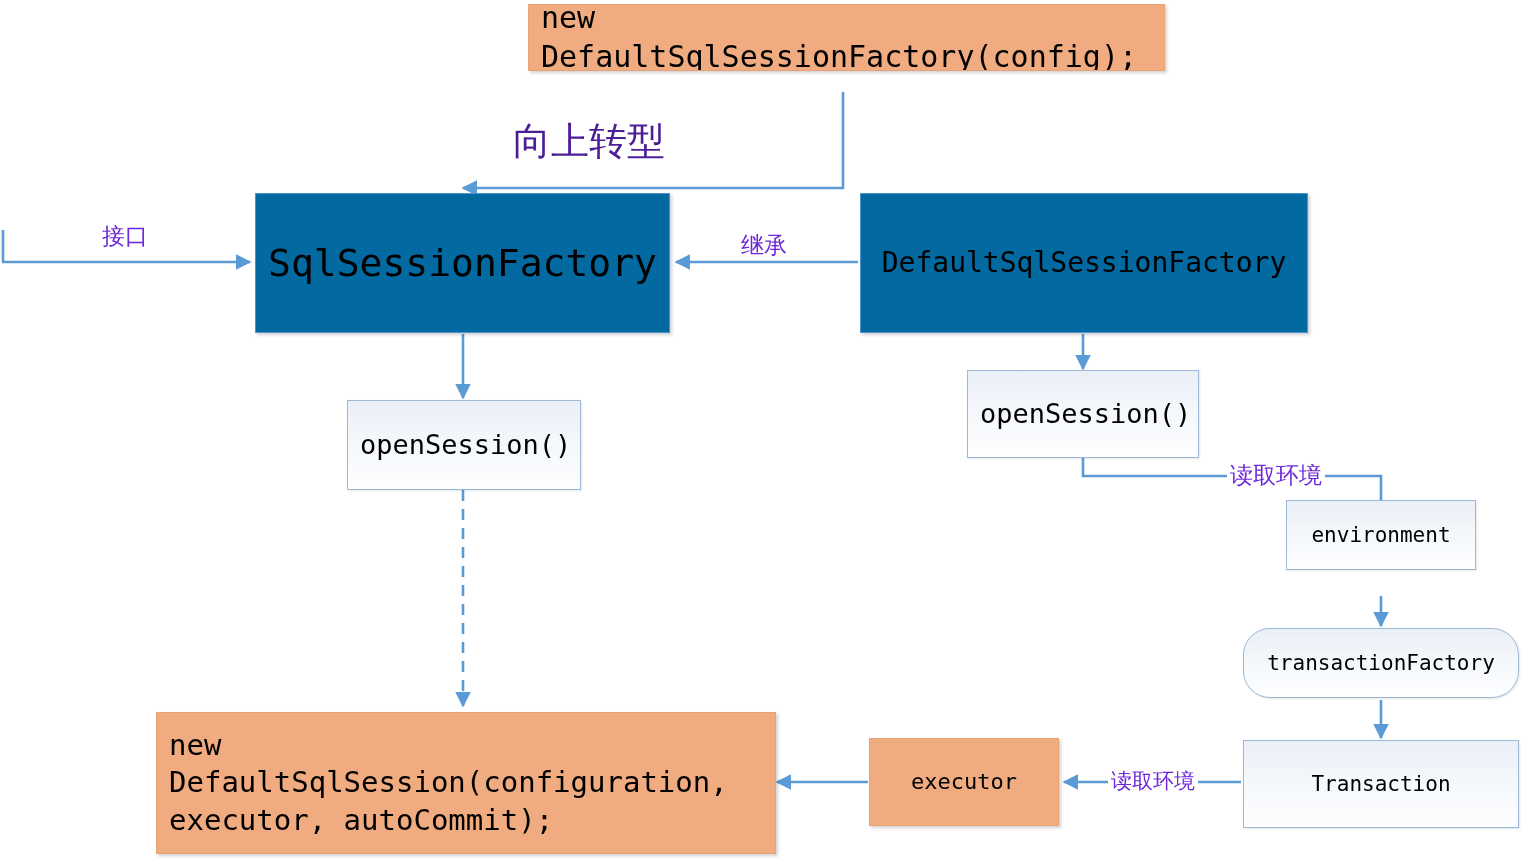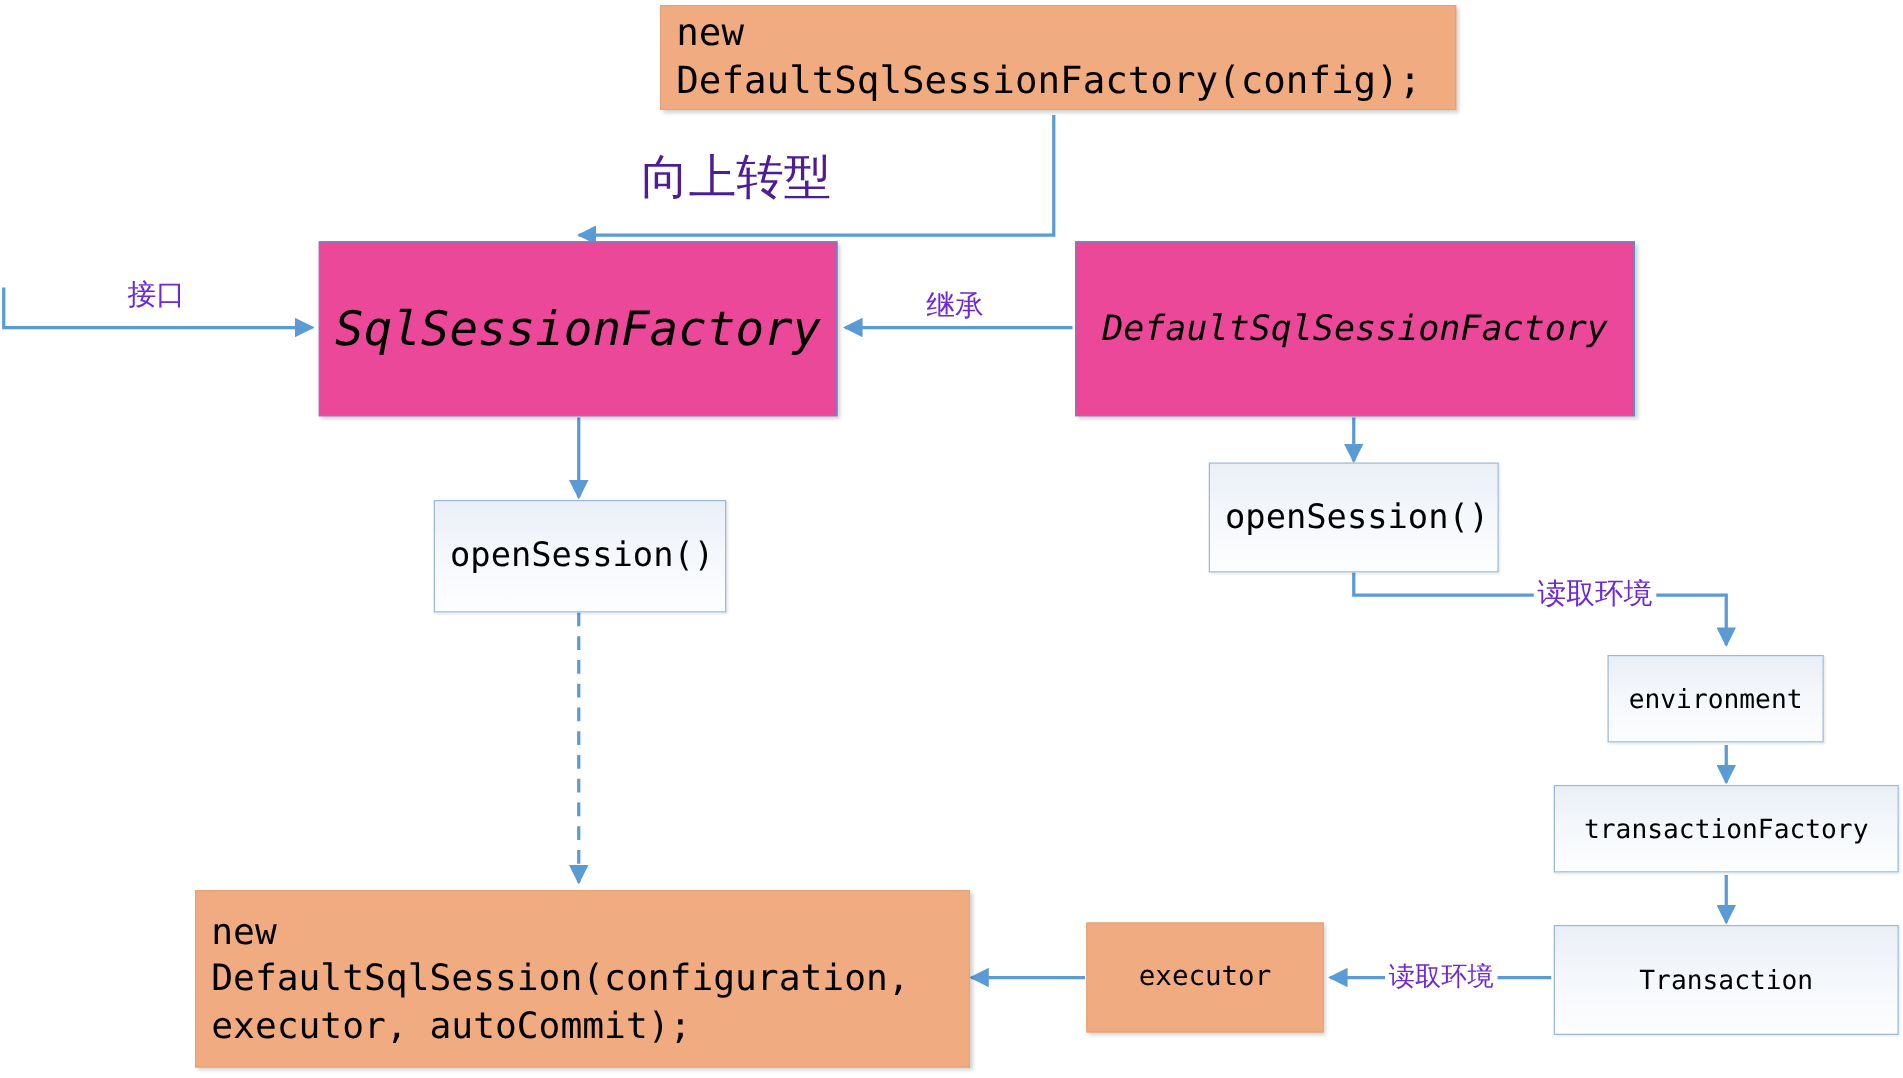"new DefaultSqlSessionFactory(config);" div.node { height: 84px -> 67px }
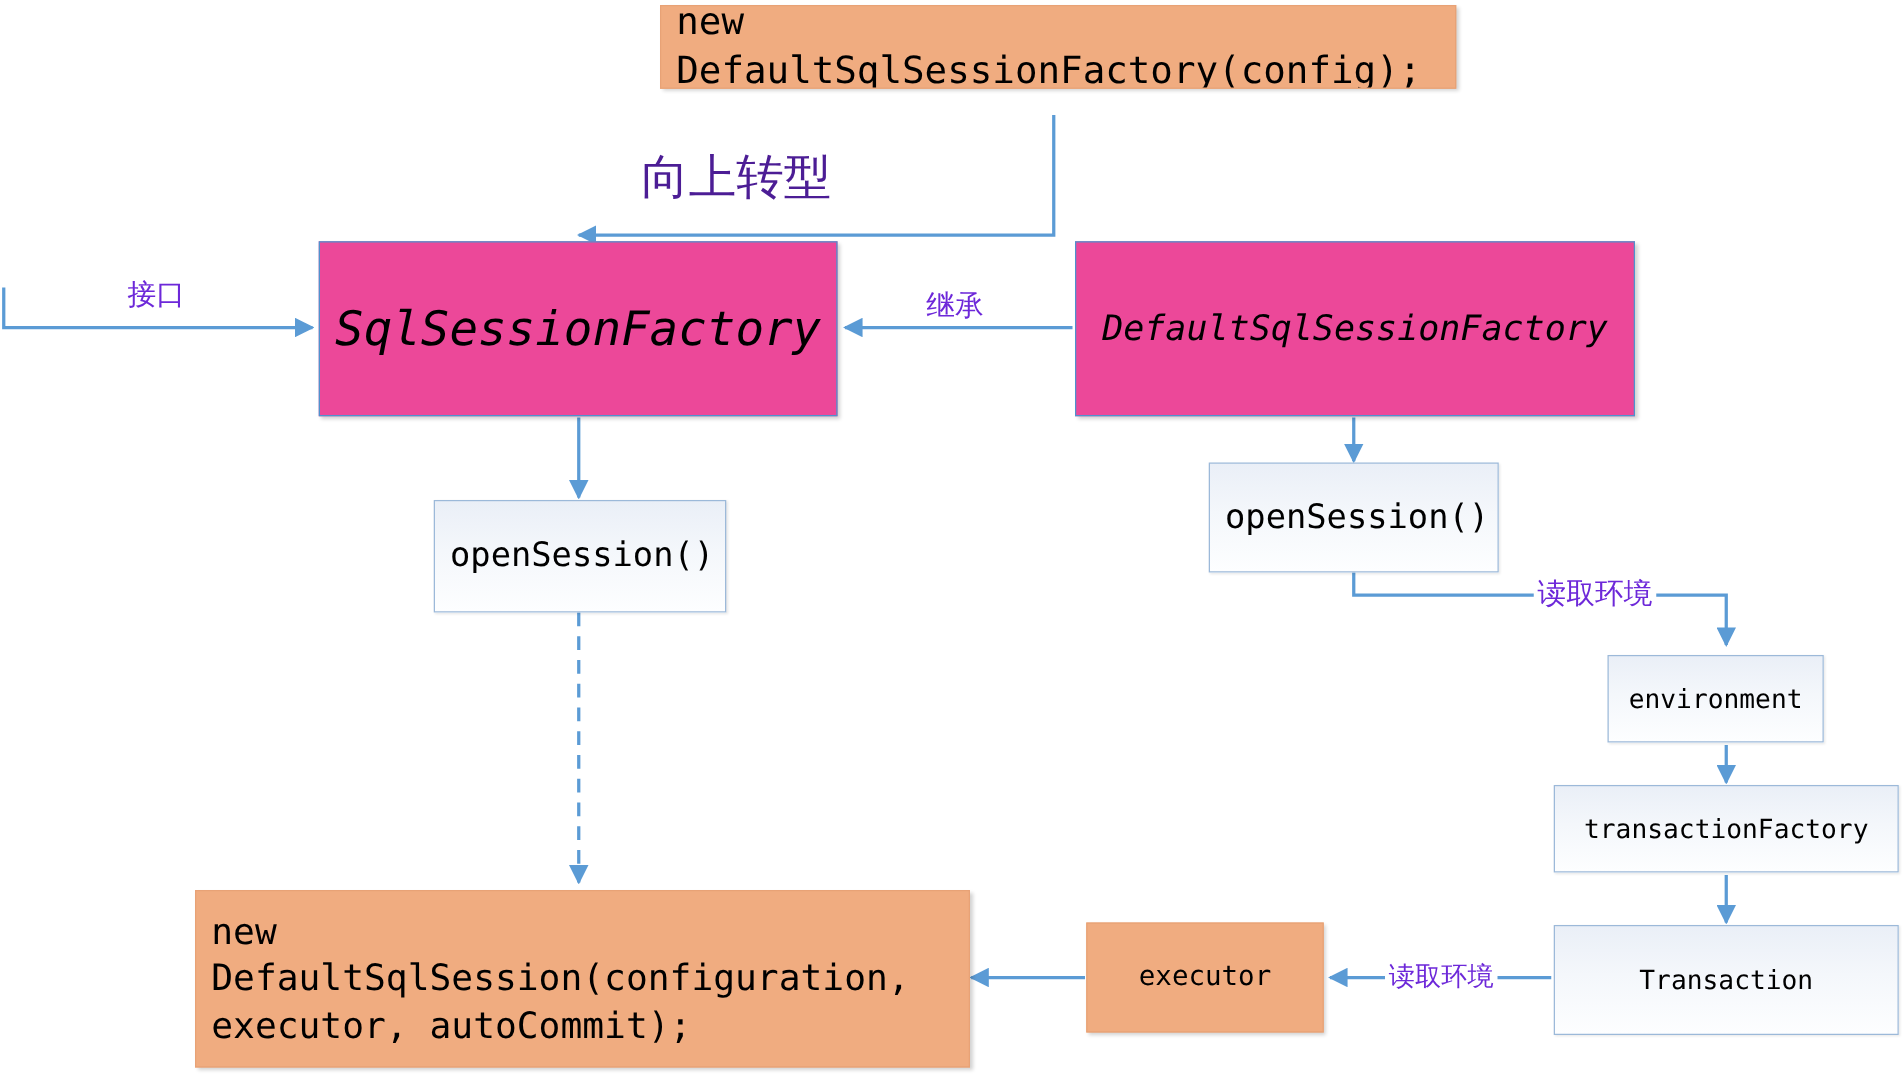"SqlSessionFactory" .node.blue { background: #ec4899 -> #0369a1; font-style: italic -> none }
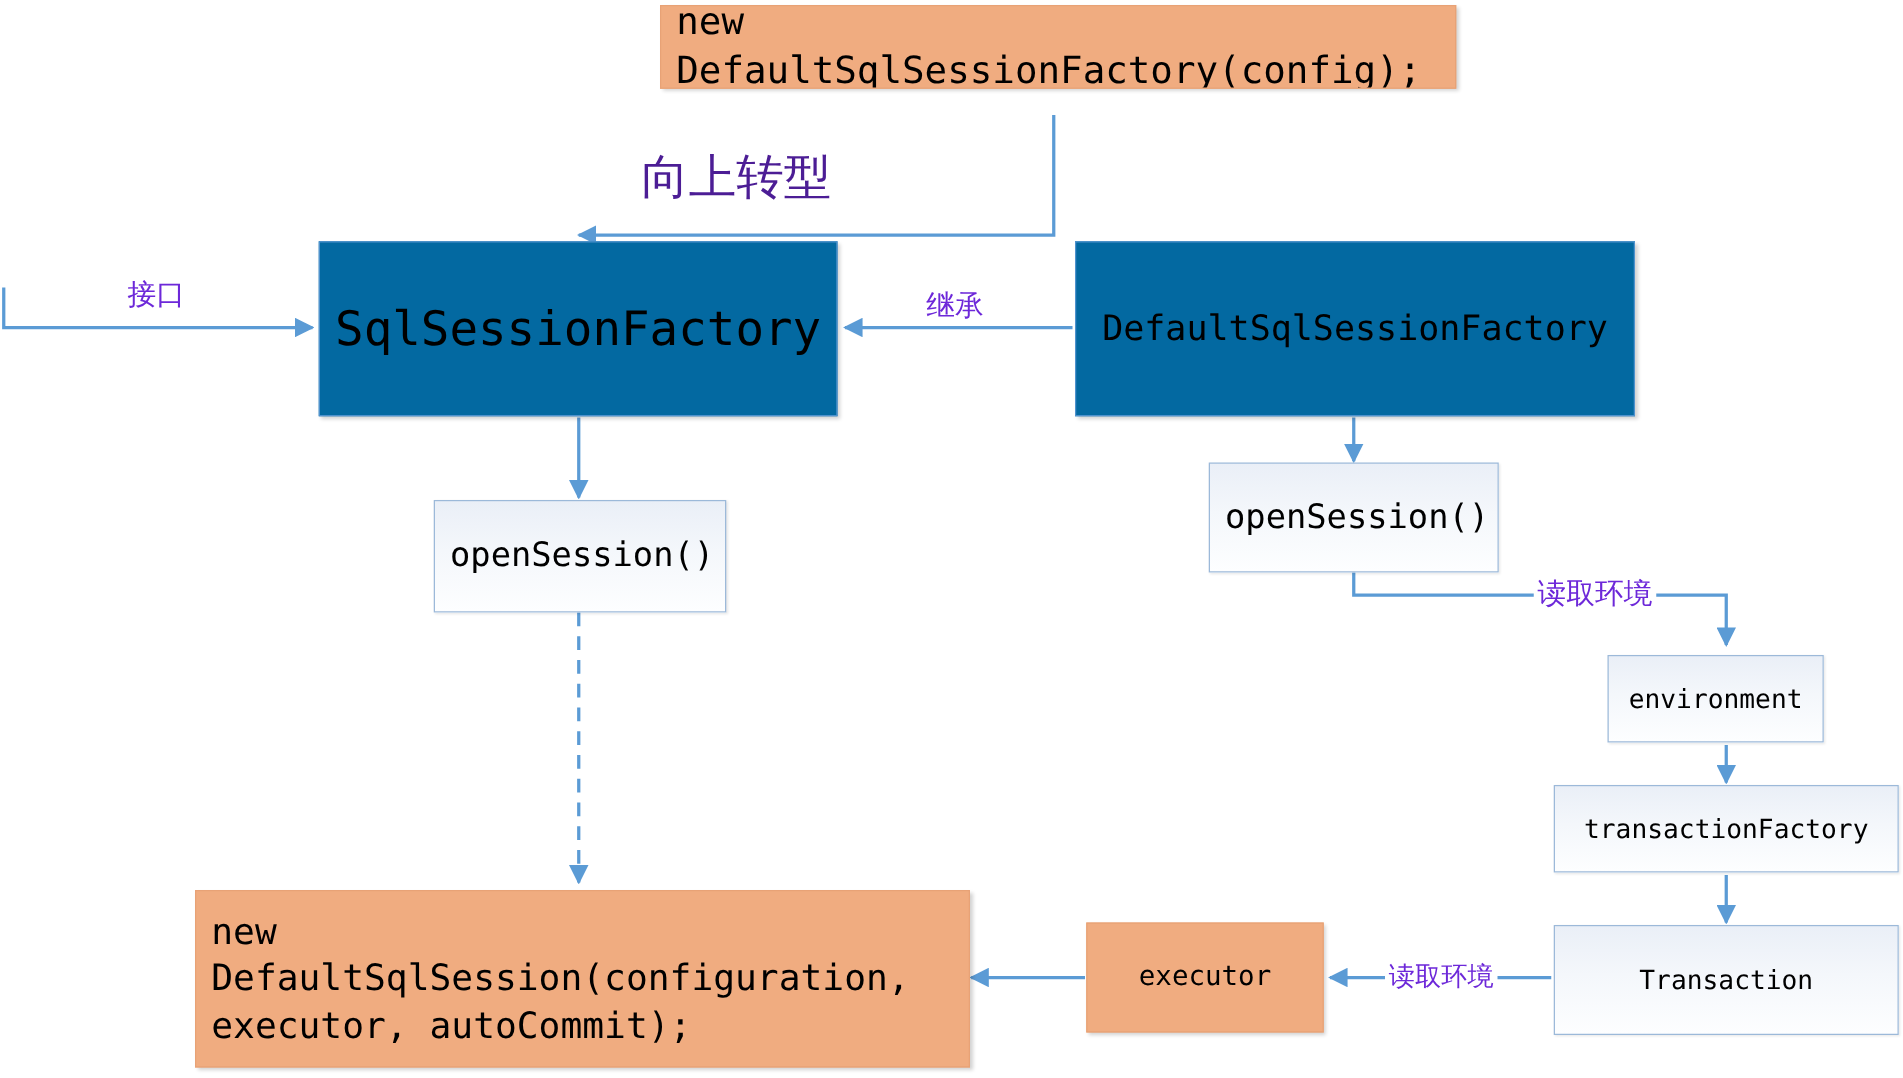"environment" div.node { top: 524px -> 500px; width: 173px -> 190px }
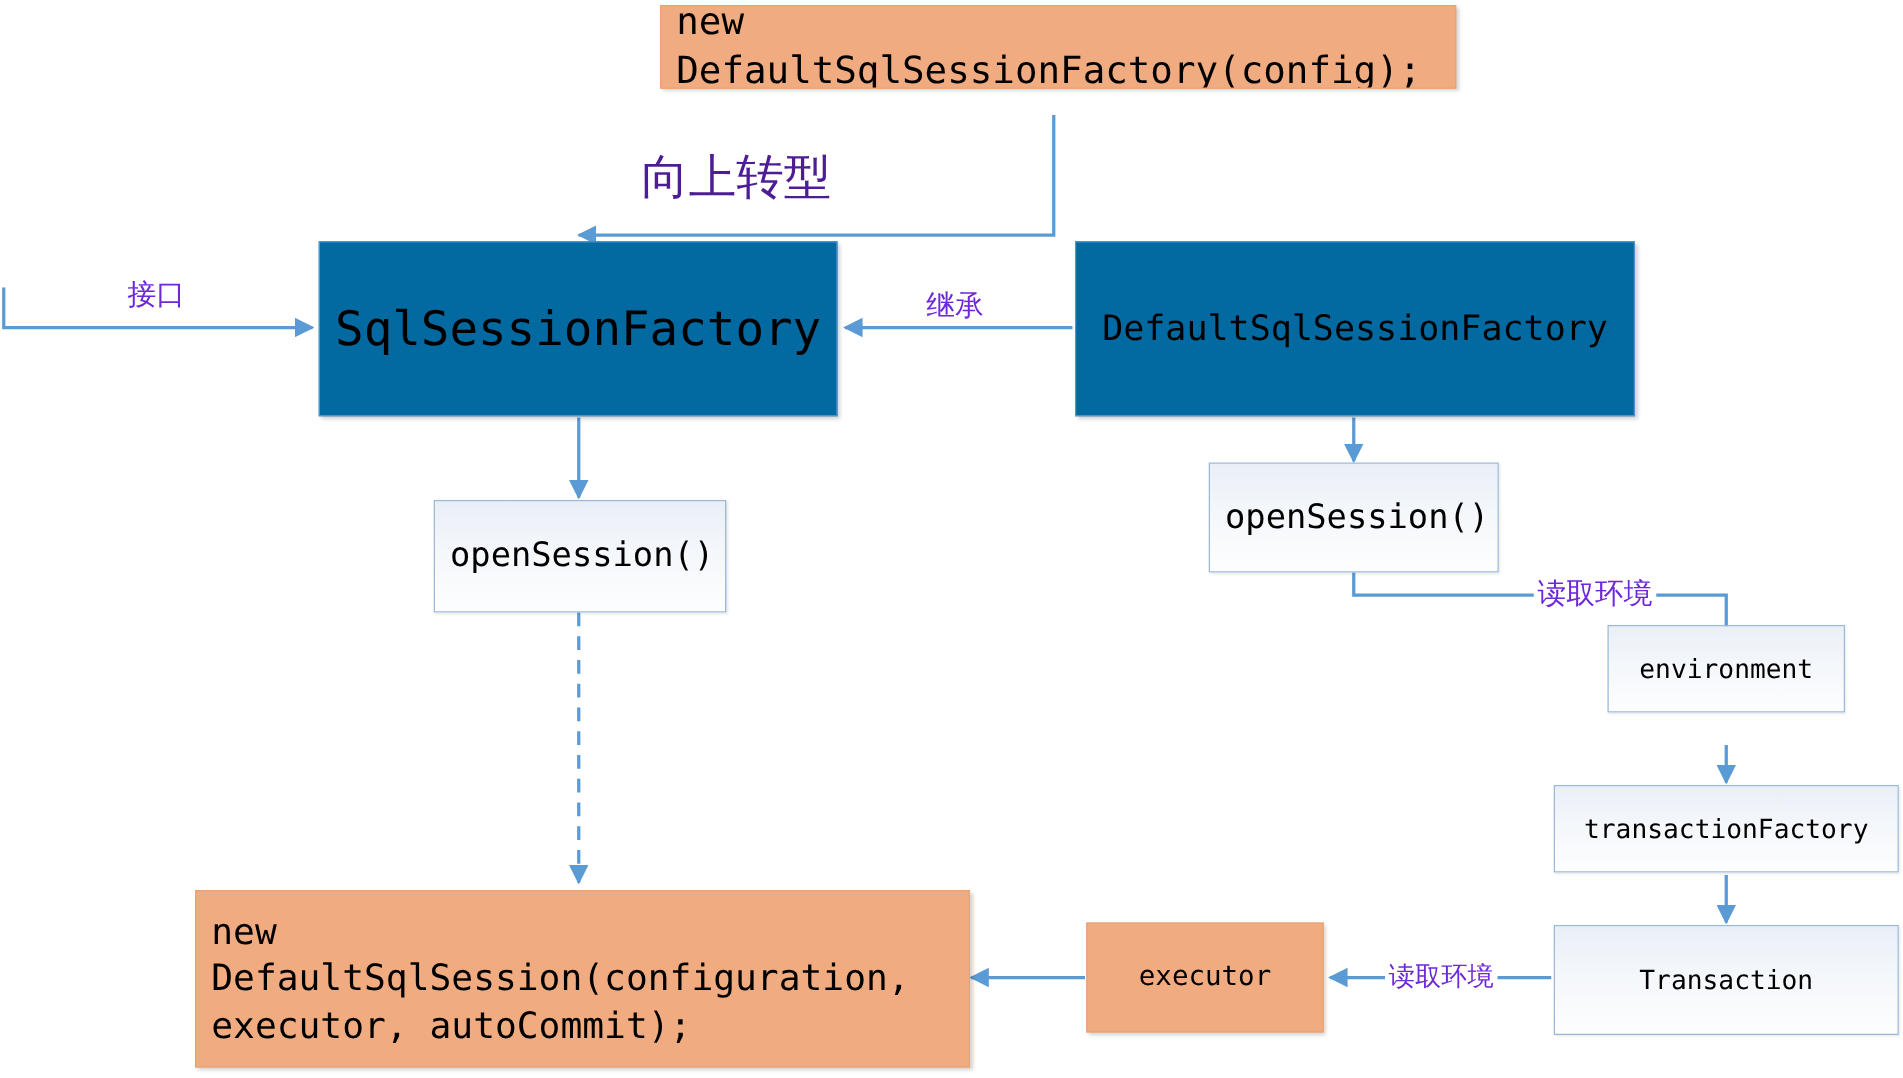"transactionFactory" div.node { border-radius: none -> 27px }
